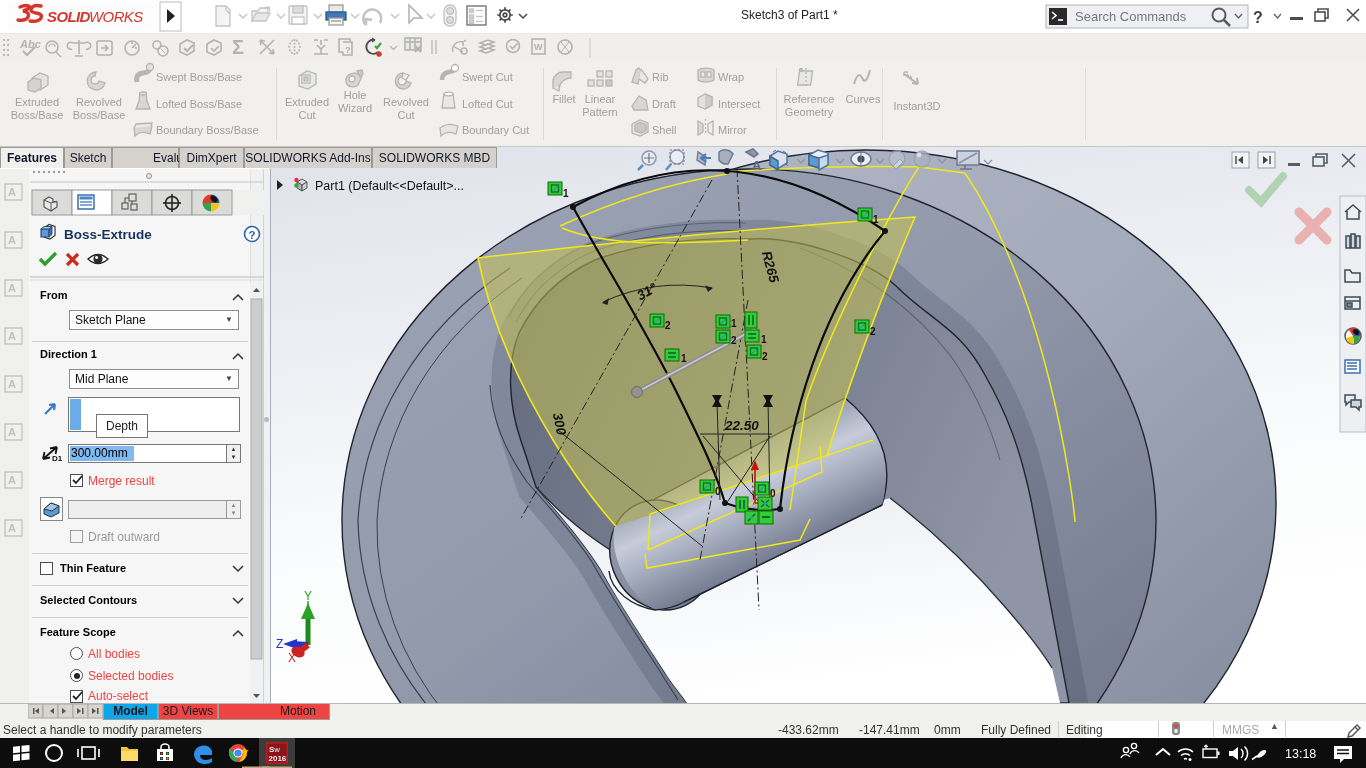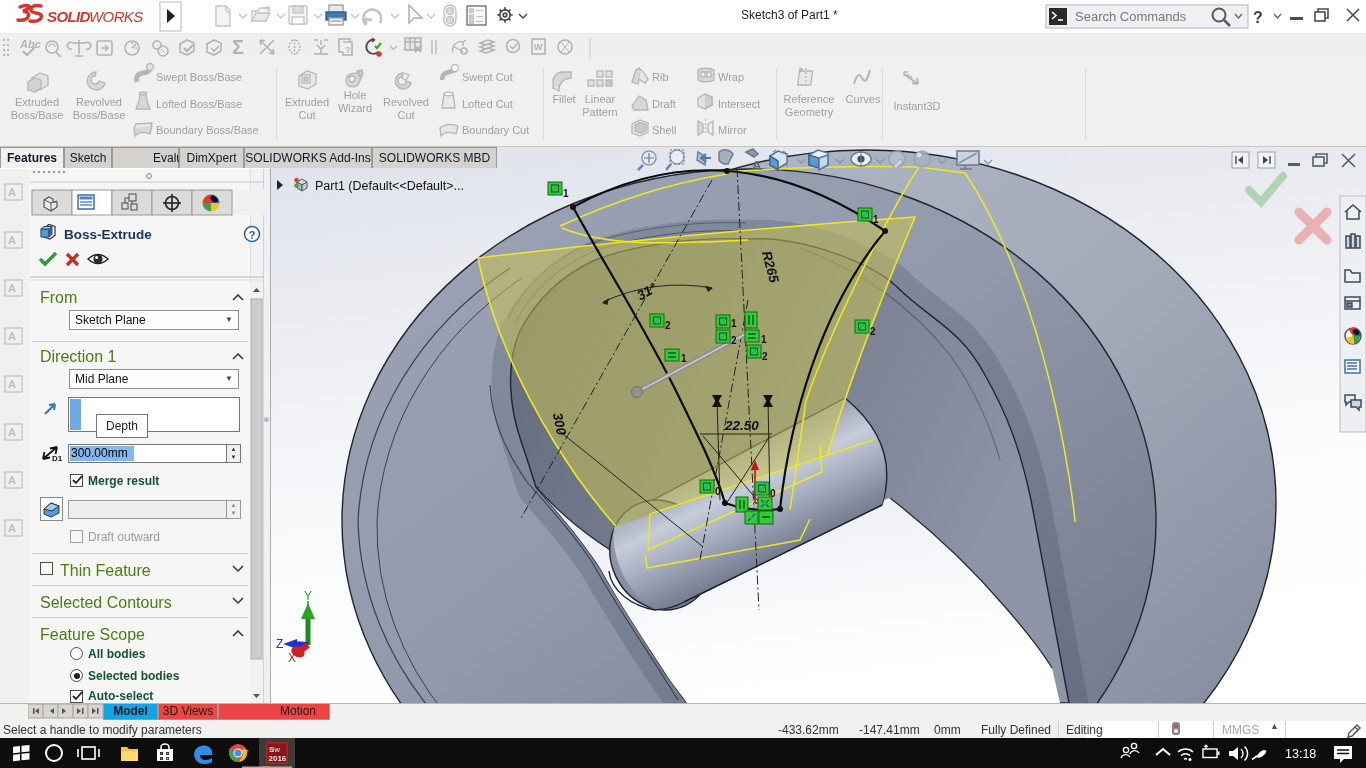"From" .sect { color: #4d7c0f -> #000000; font-size: 16px -> 11px; font-weight: normal -> bold }
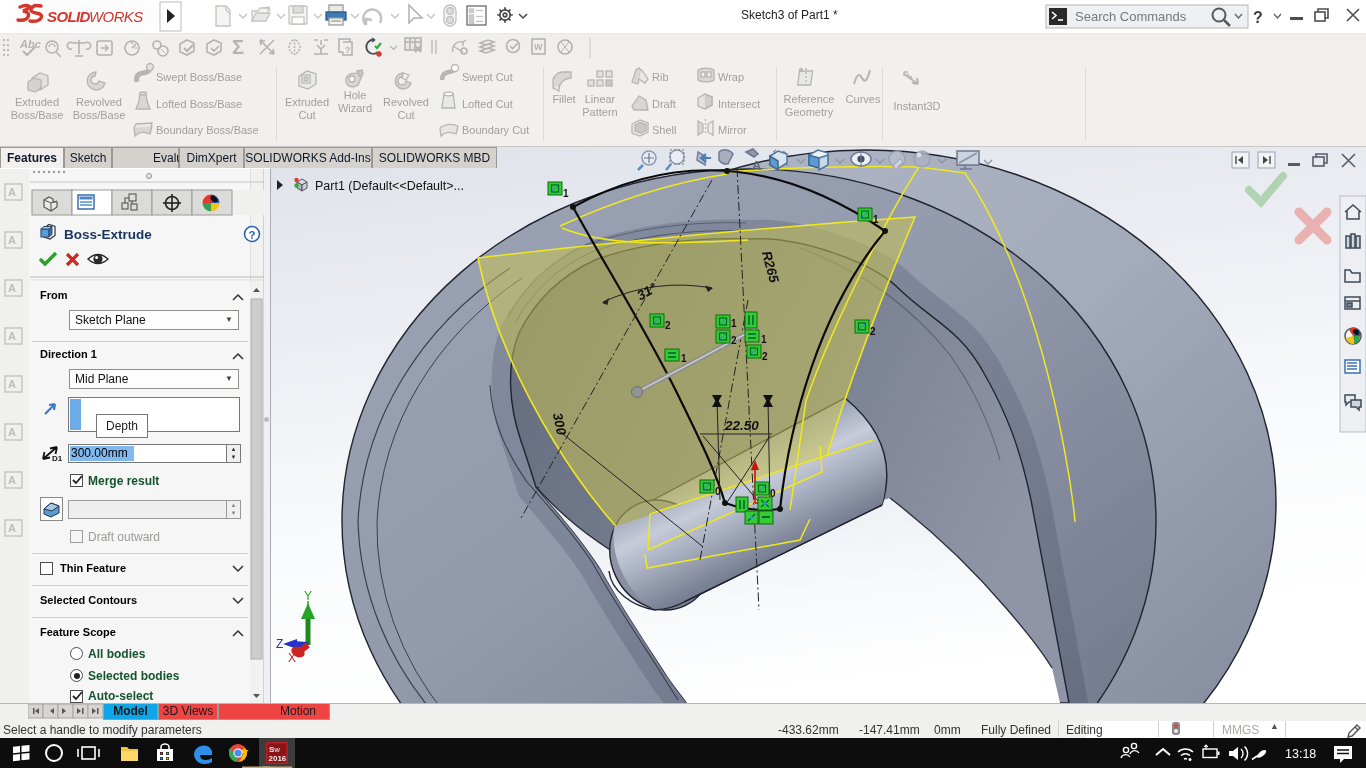"Merge result" .lbl { color: #14532d -> #ef4444; font-weight: bold -> none }
